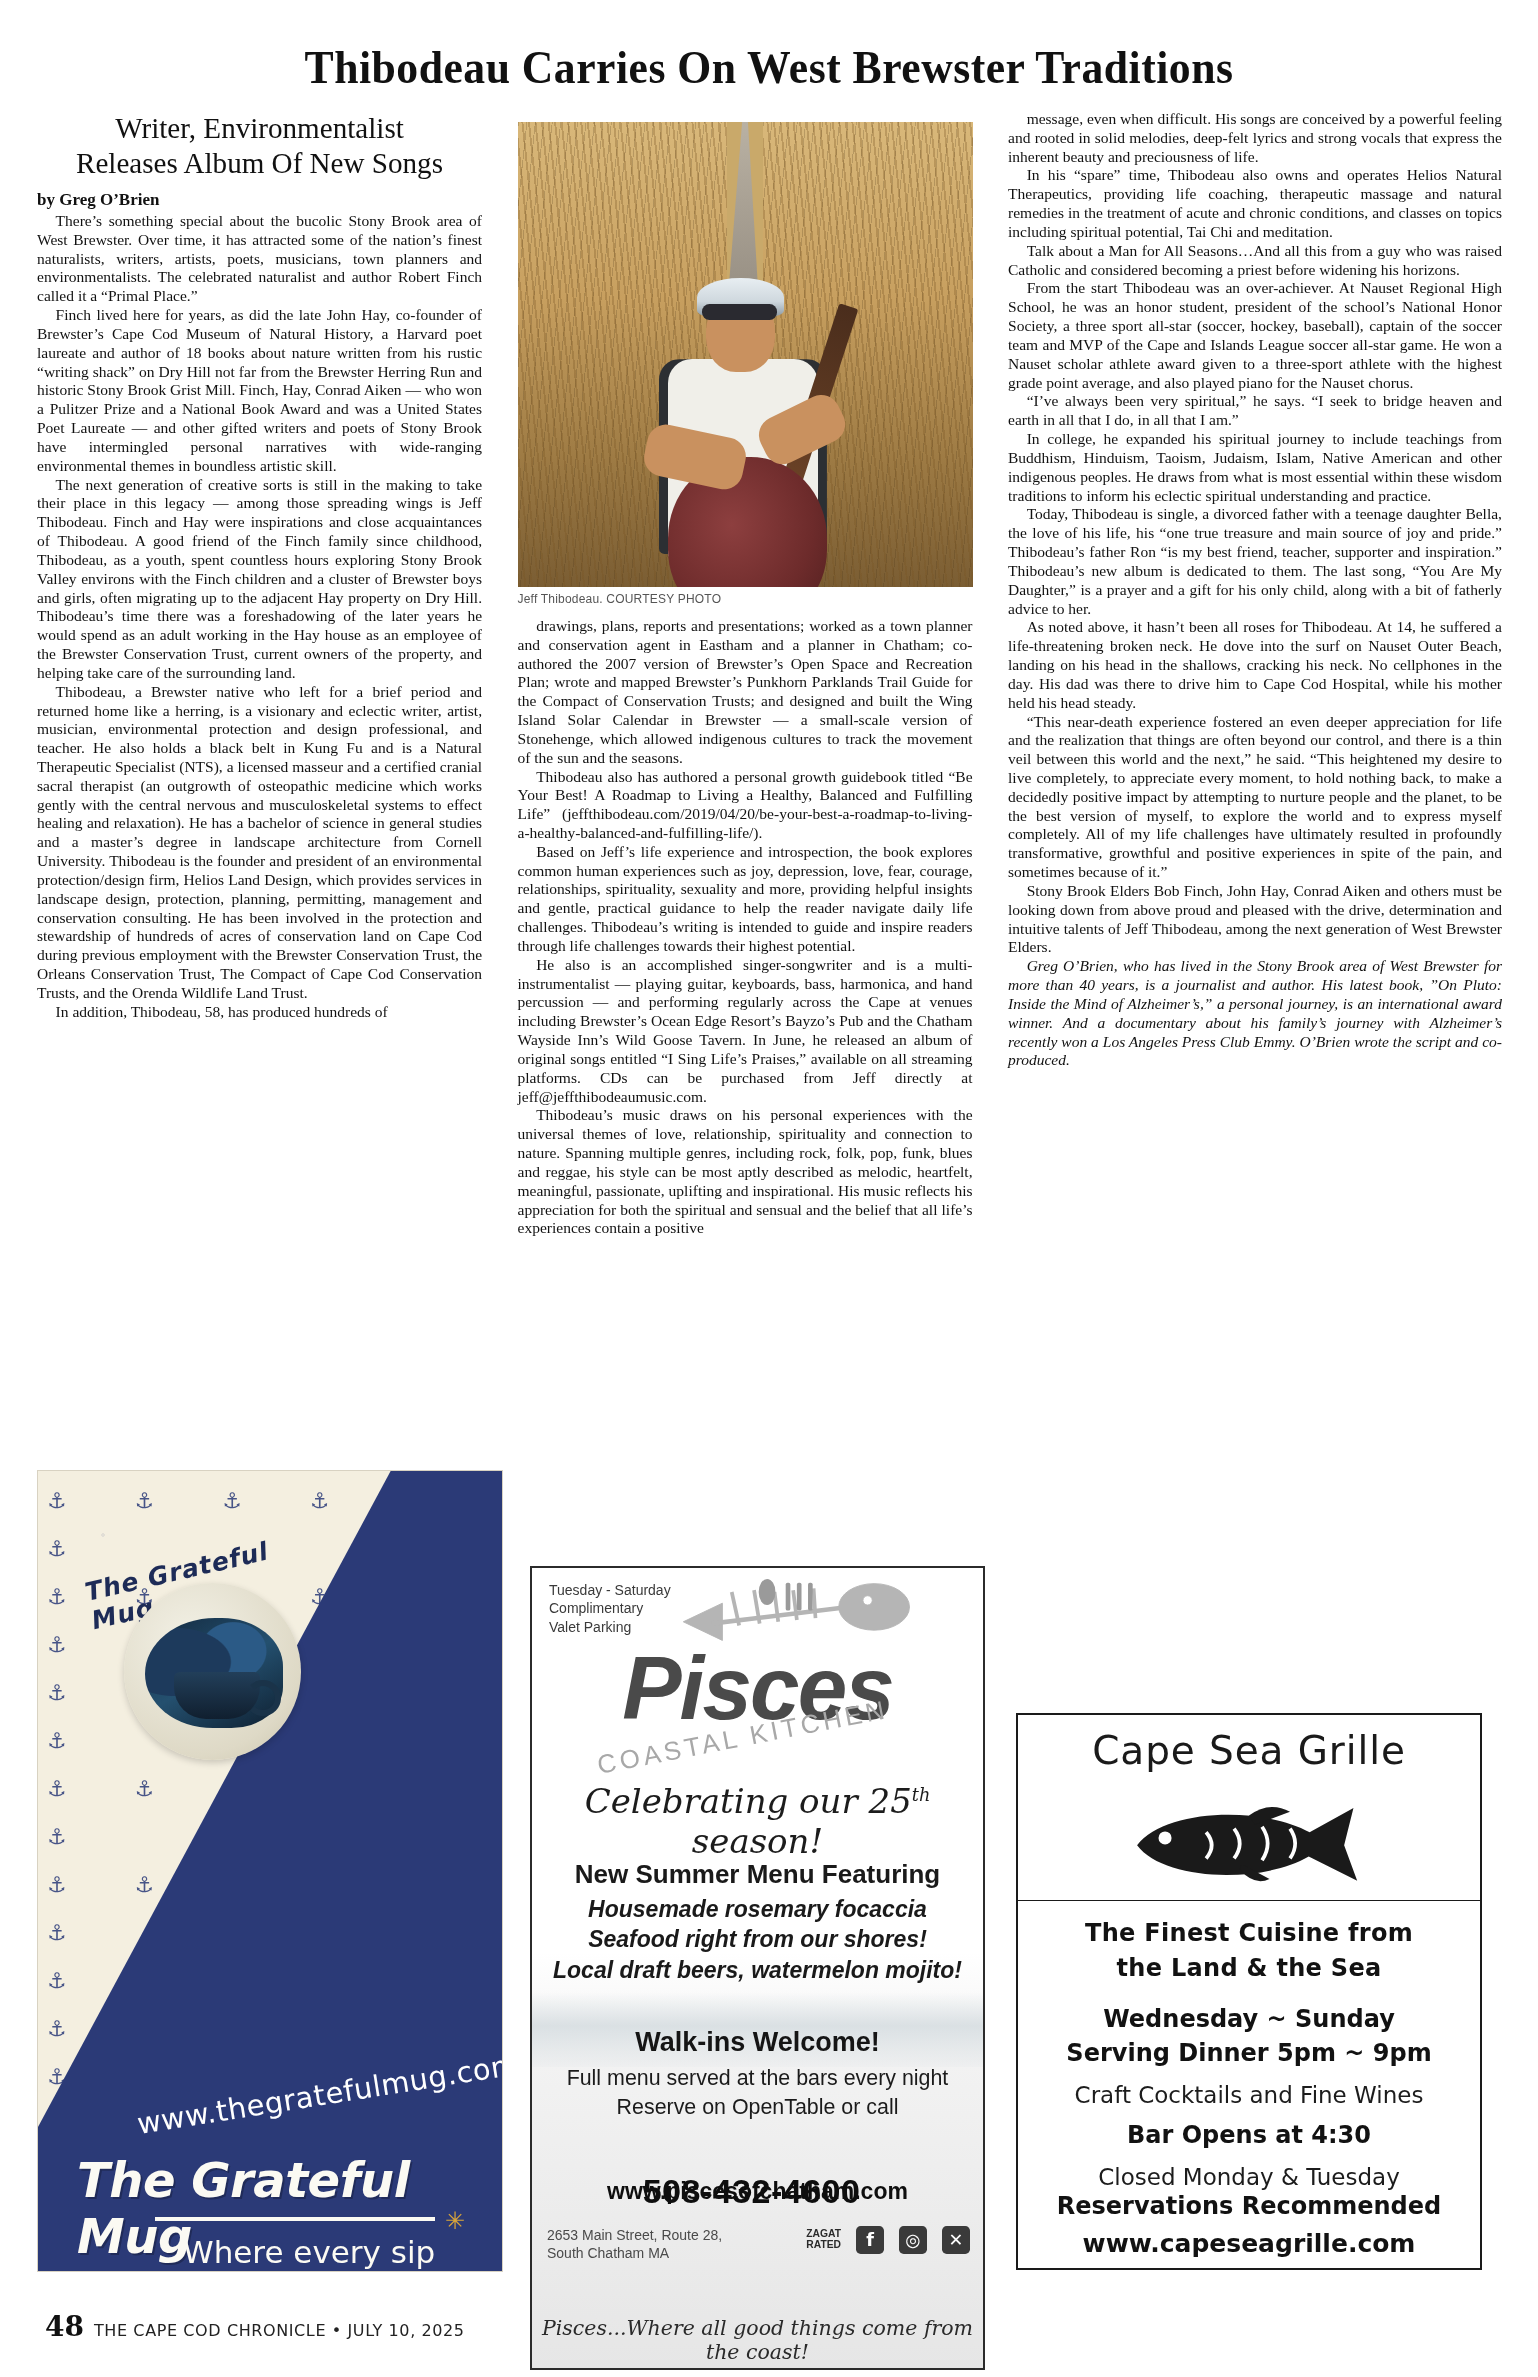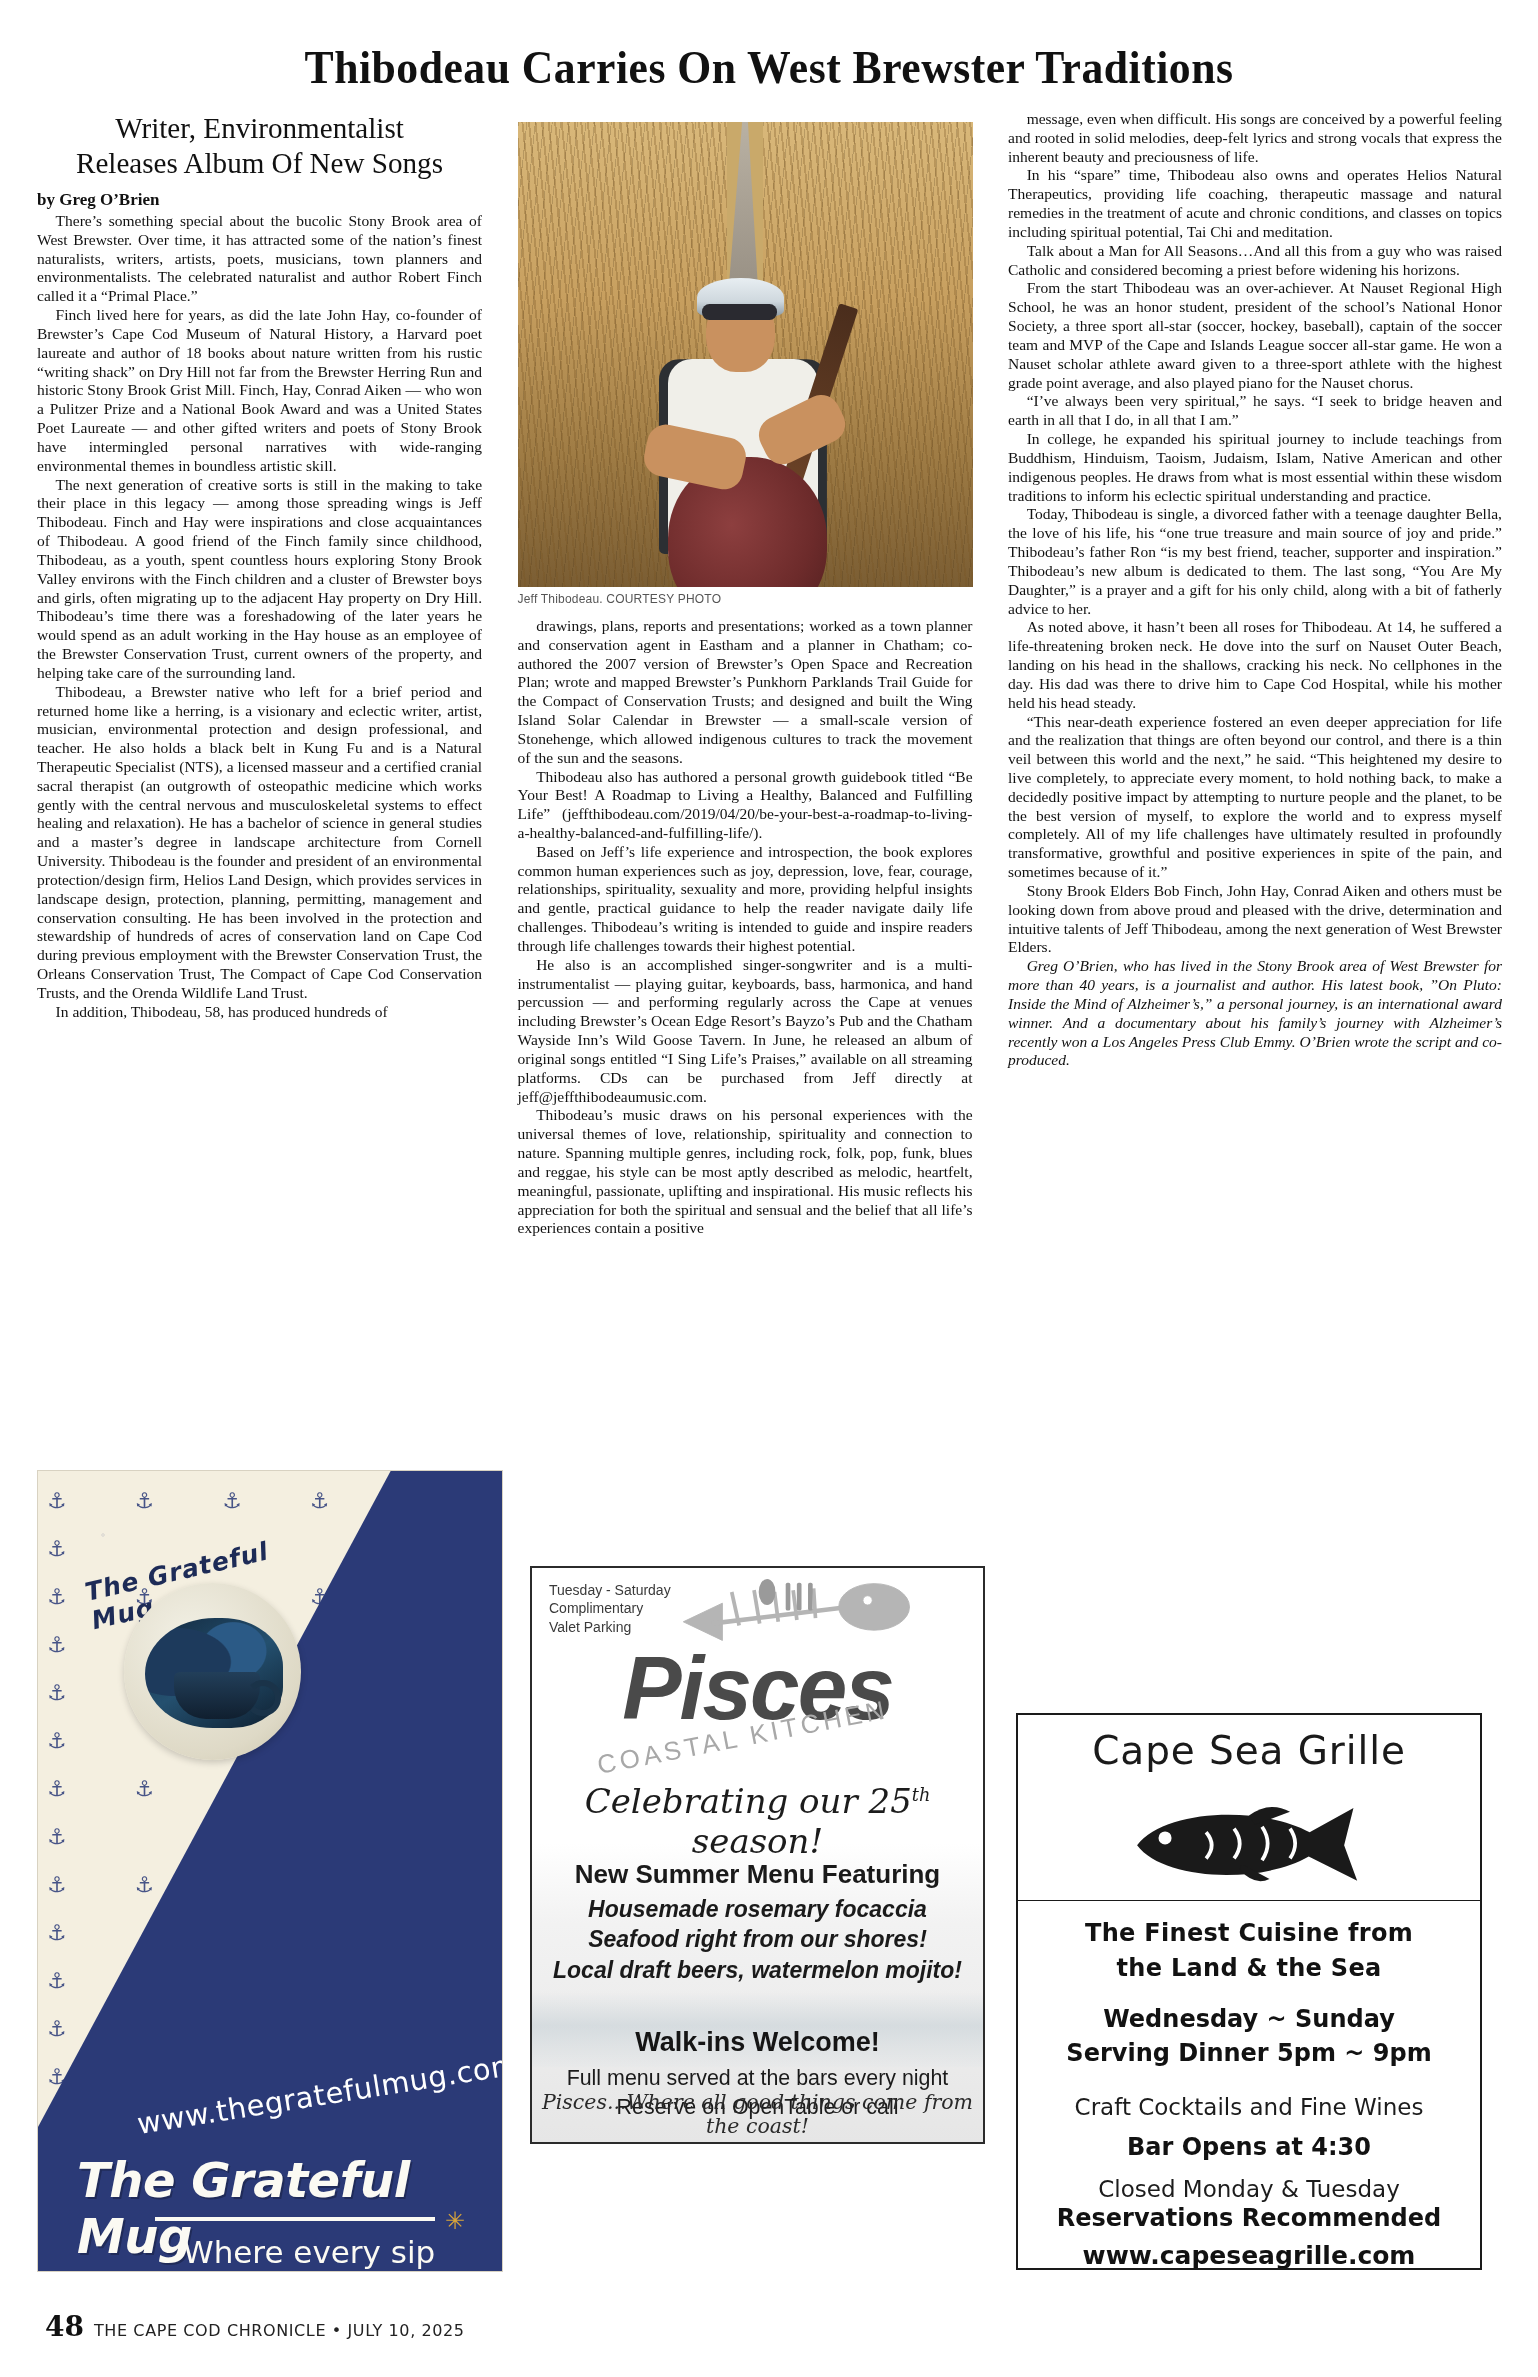"Tuesday - Saturday" .ad-pisces { height: 578px -> 804px }
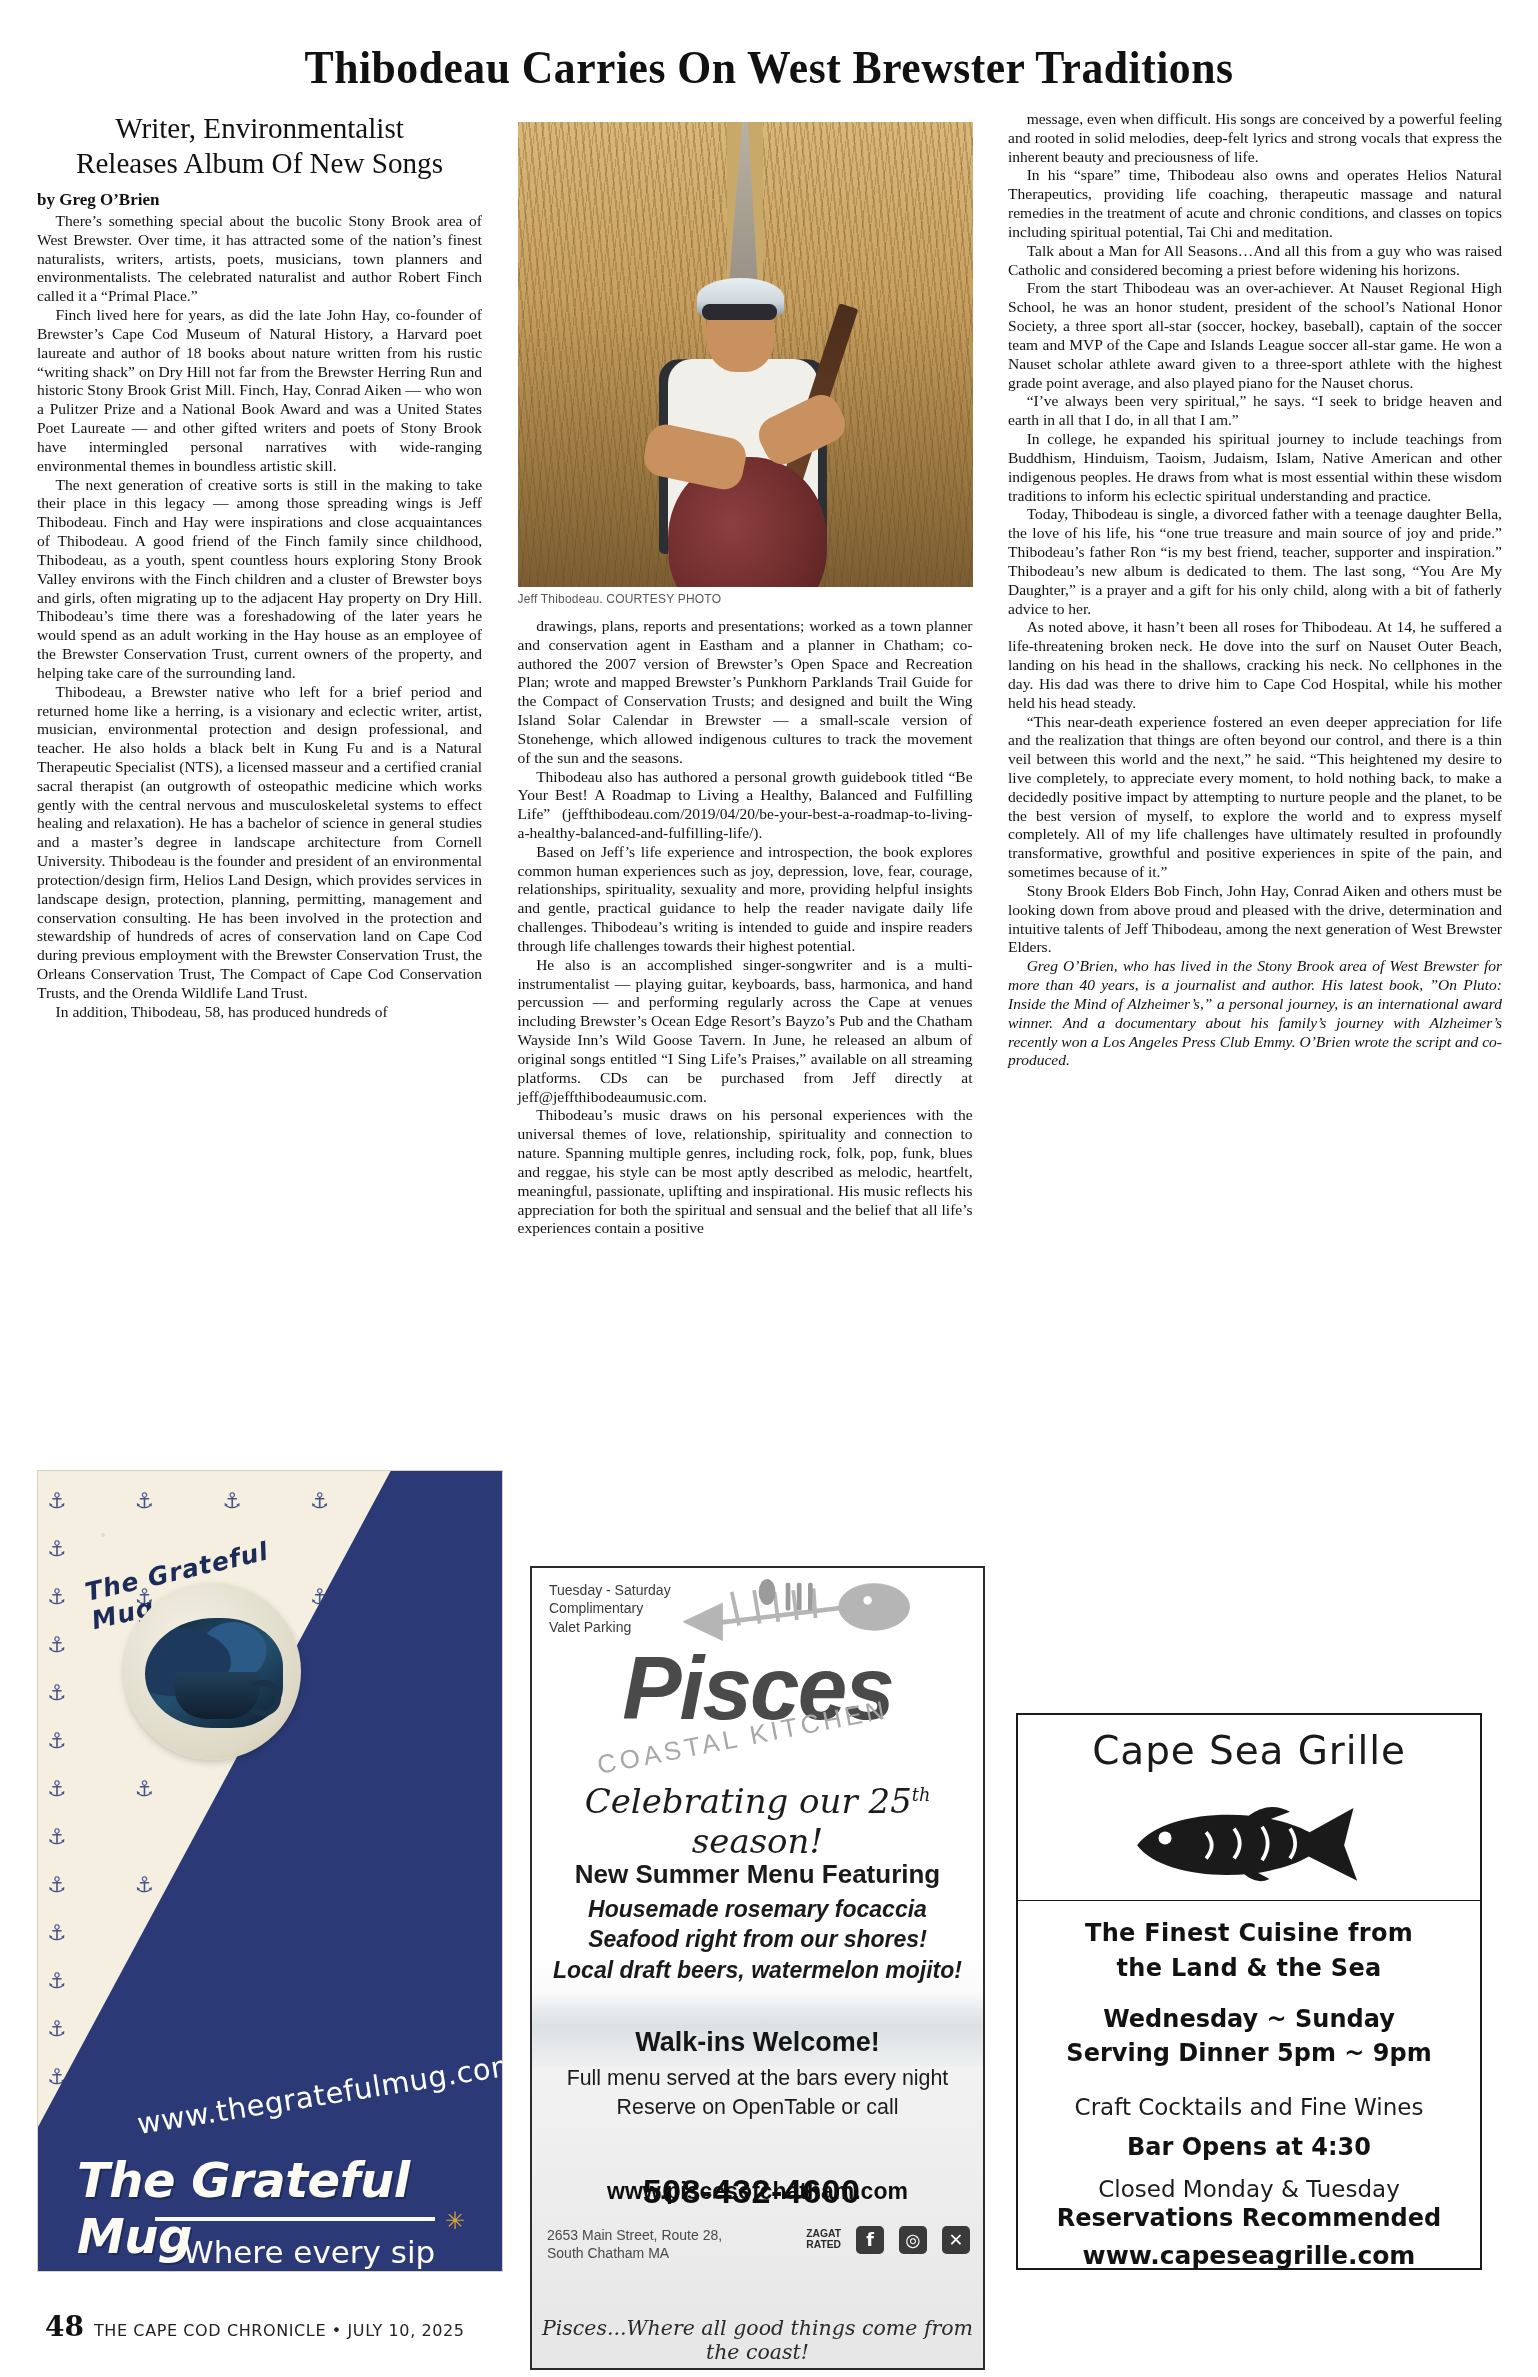"Craft Cocktails and Fine Wines" .csg-l3 { margin-top: 25px -> 13px }
